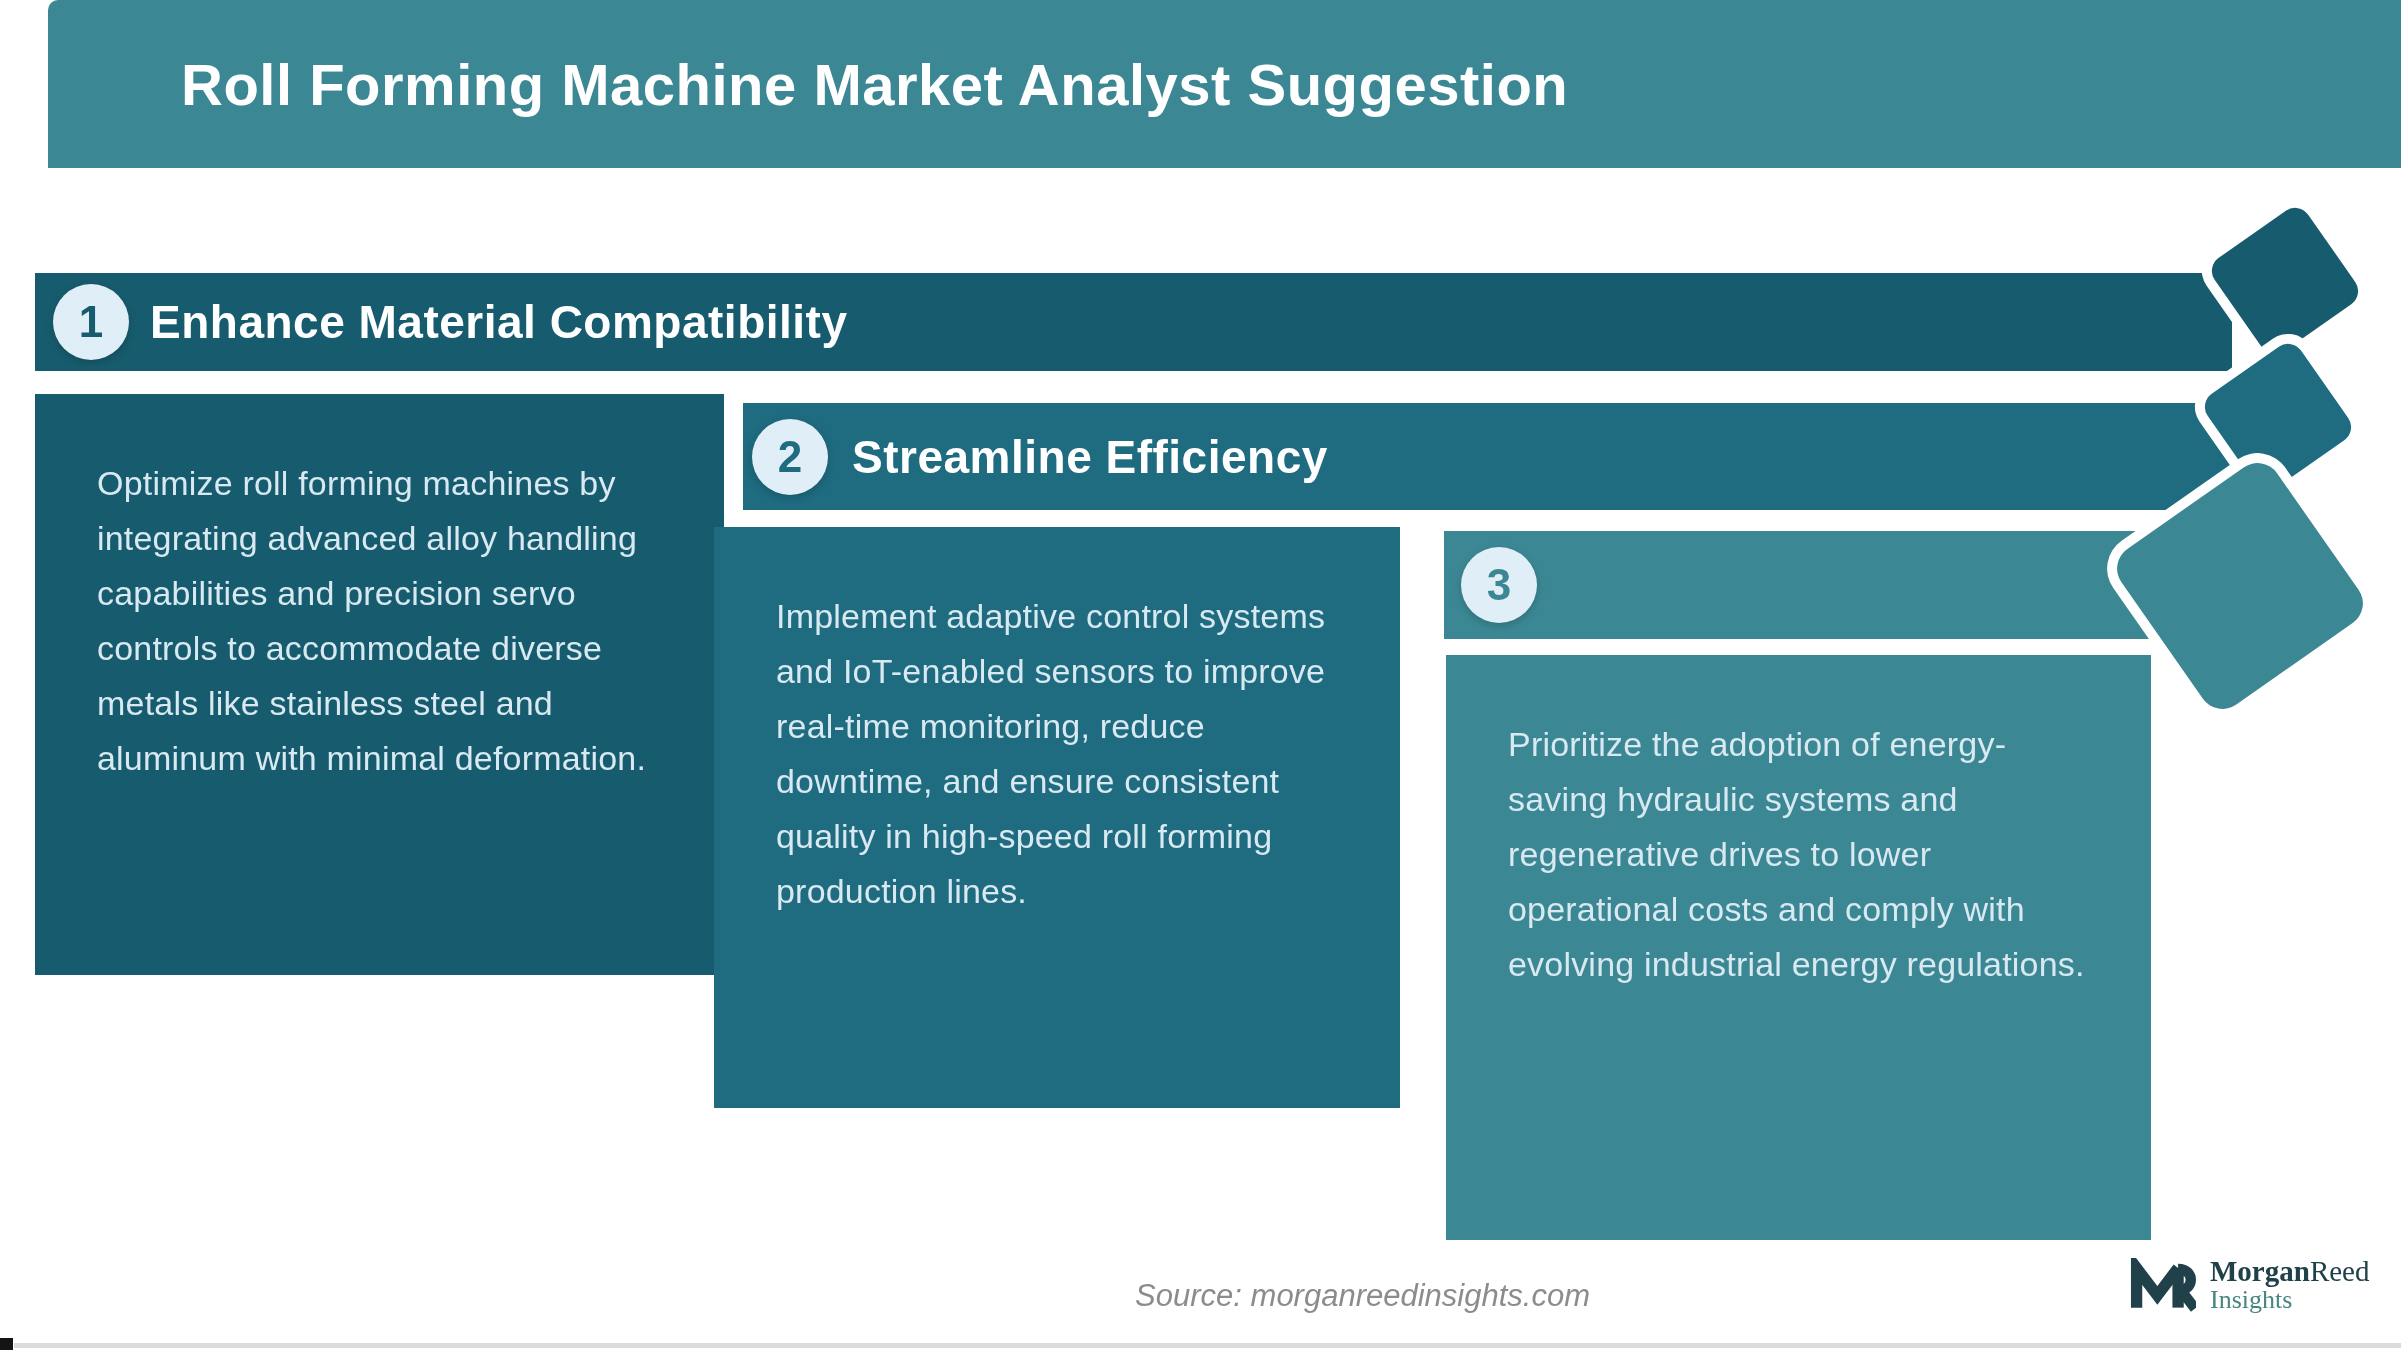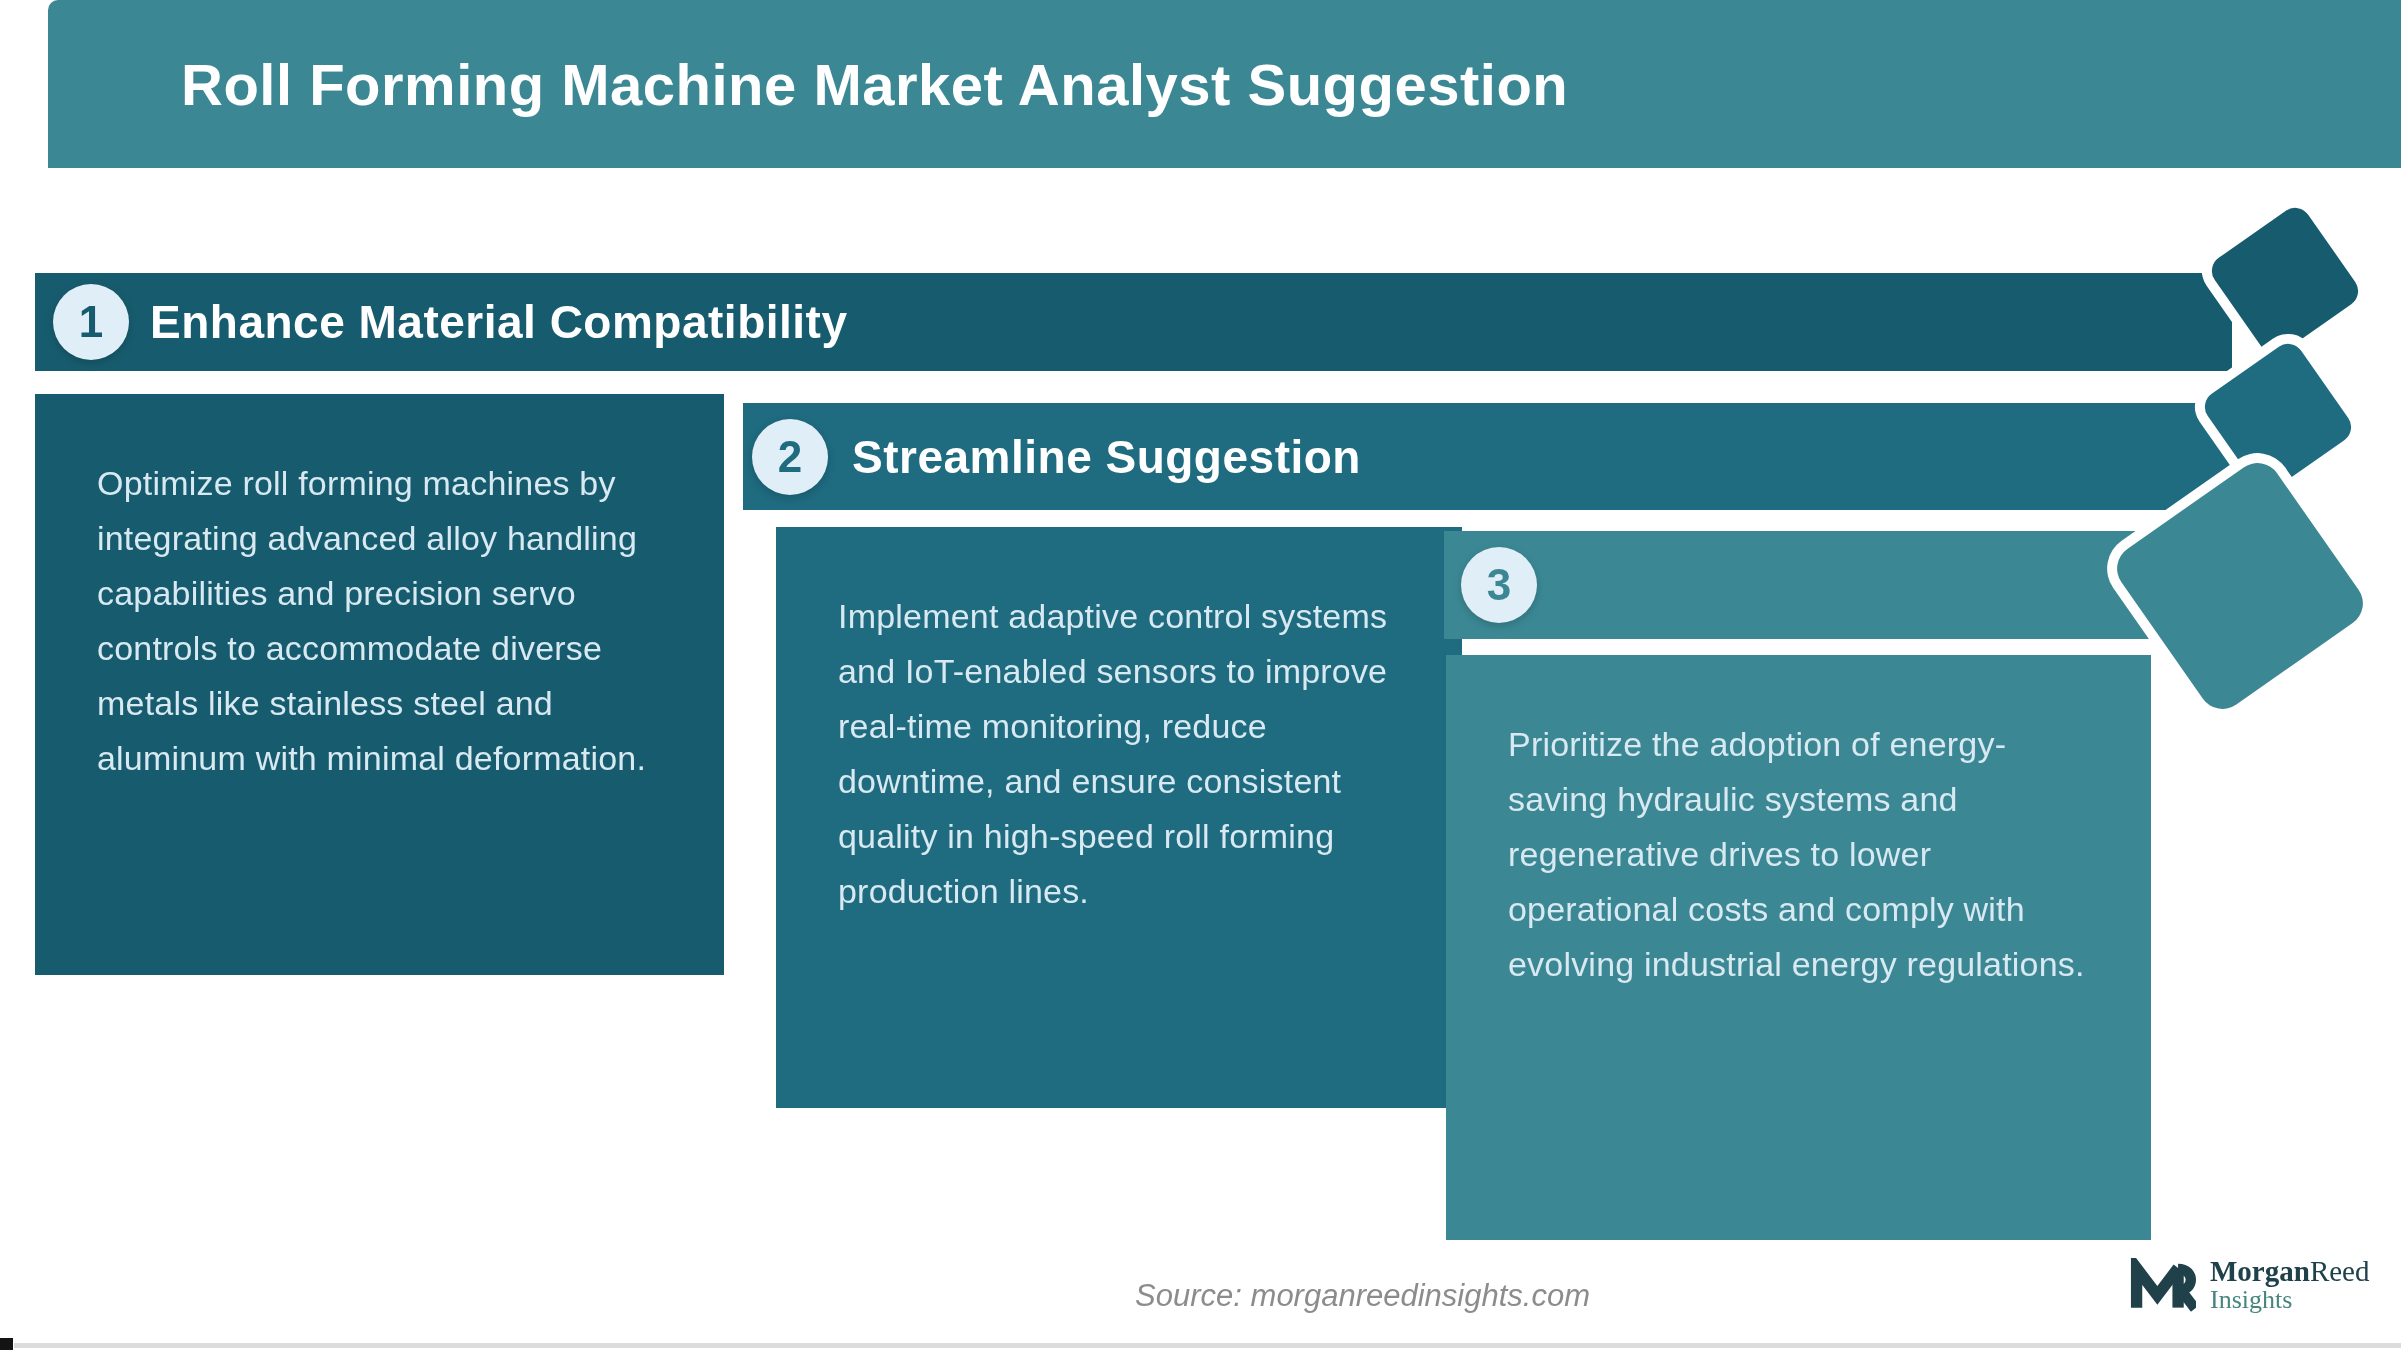"Streamline Suggestion" h2.bar-label { text: Suggestion -> Efficiency }
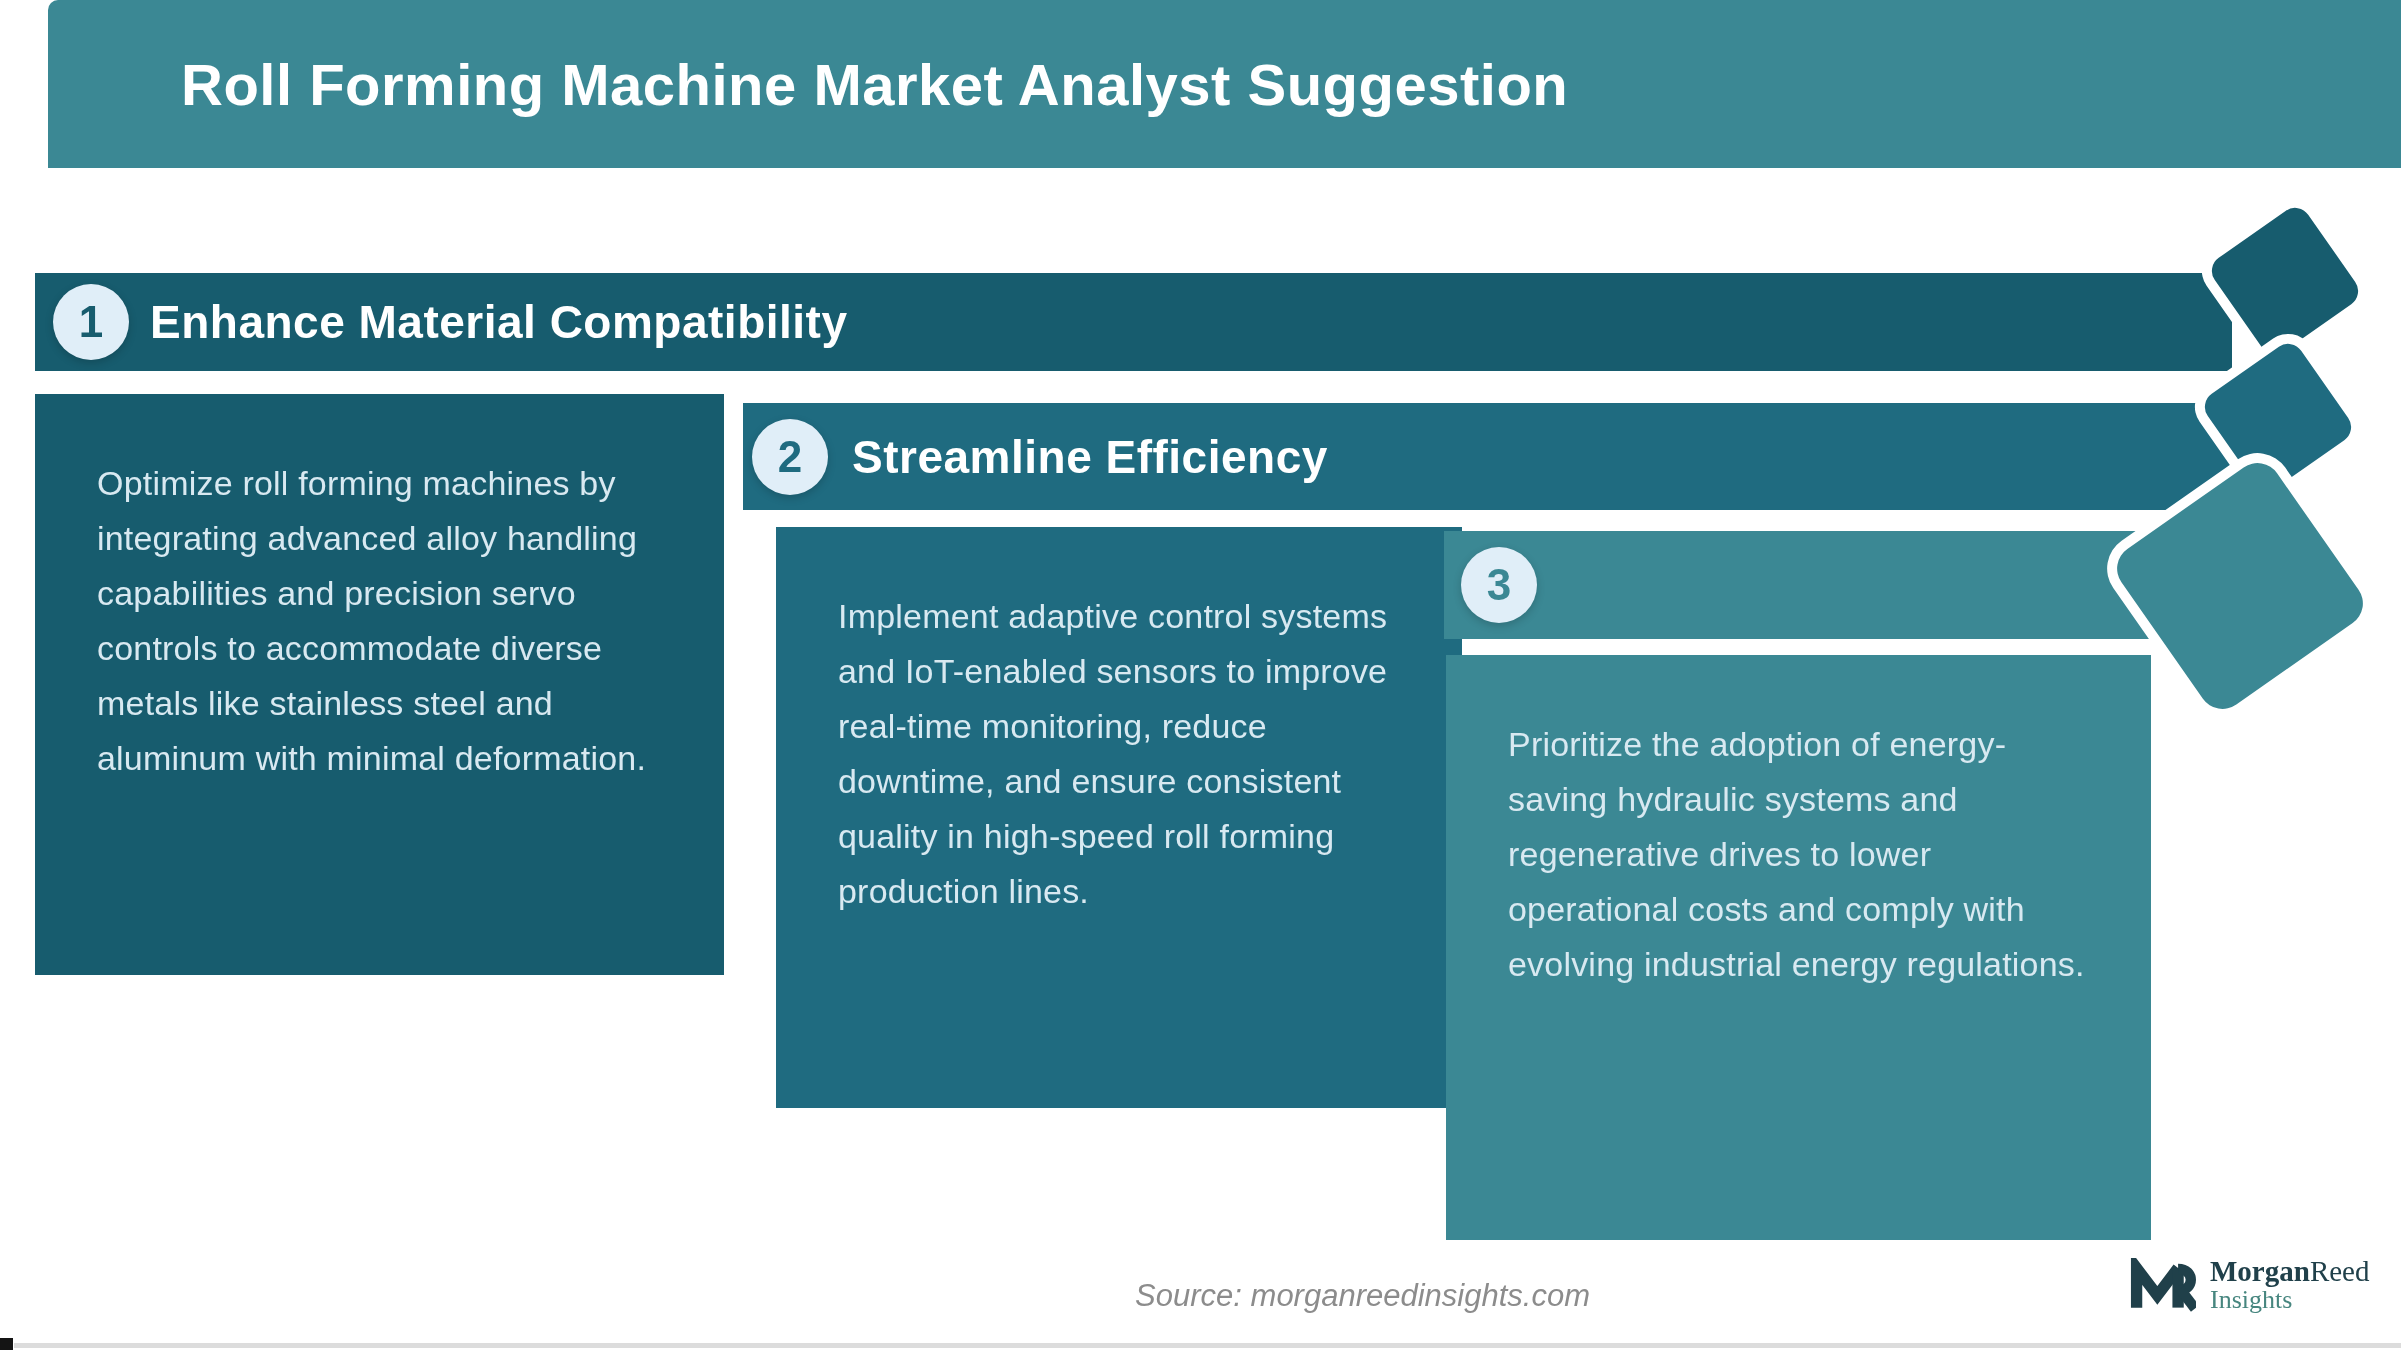"Implement adaptive control systems and" #box2 { left: 776px -> 714px }
